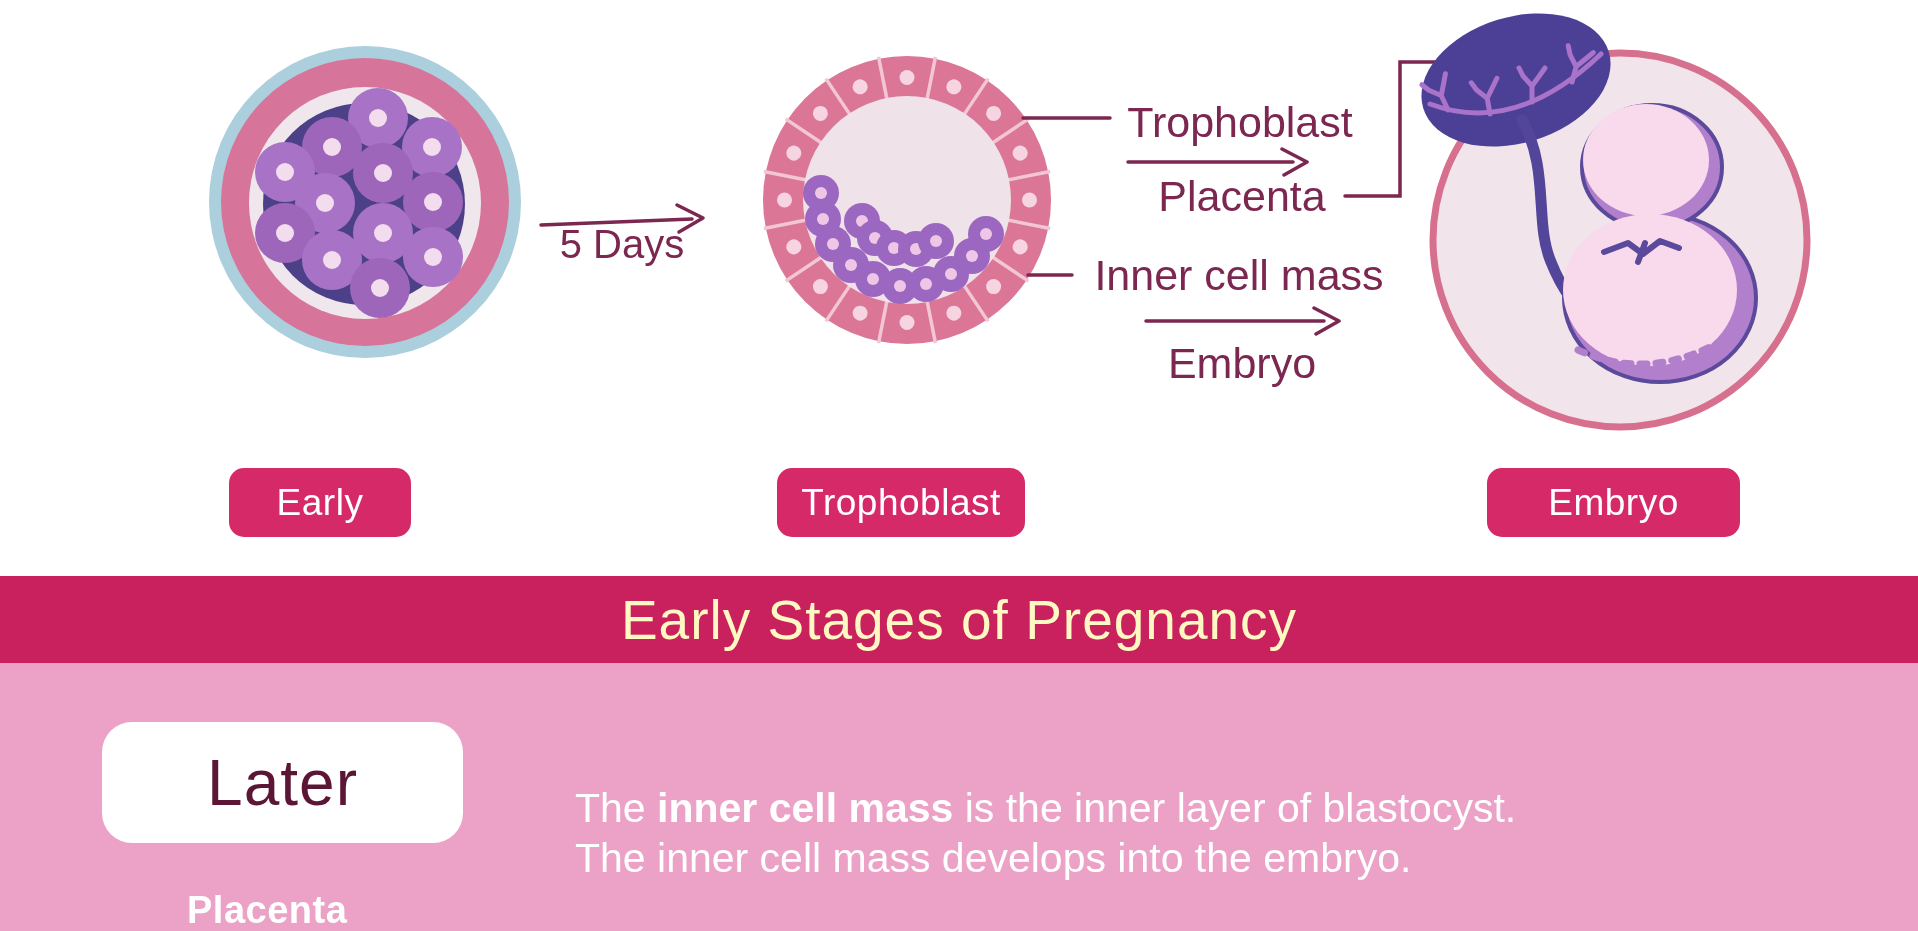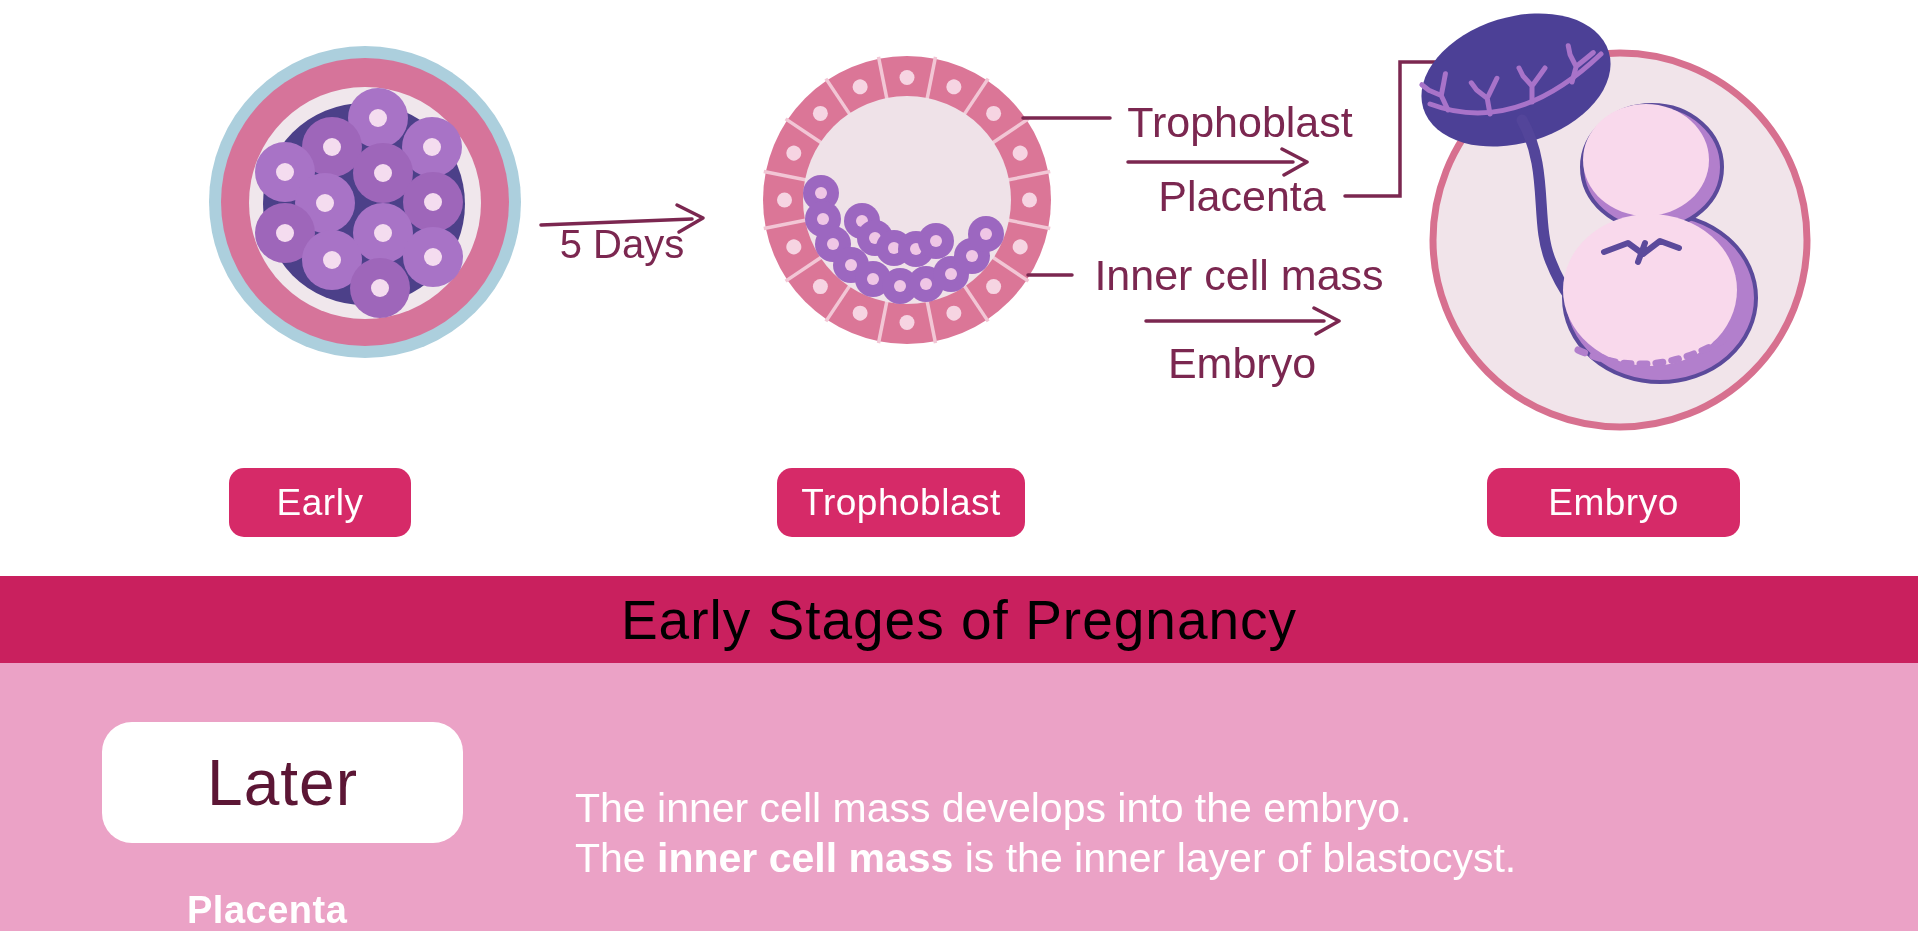"Early Stages of Pregnancy" .title-band { color: #000000 -> #fef9c3 }
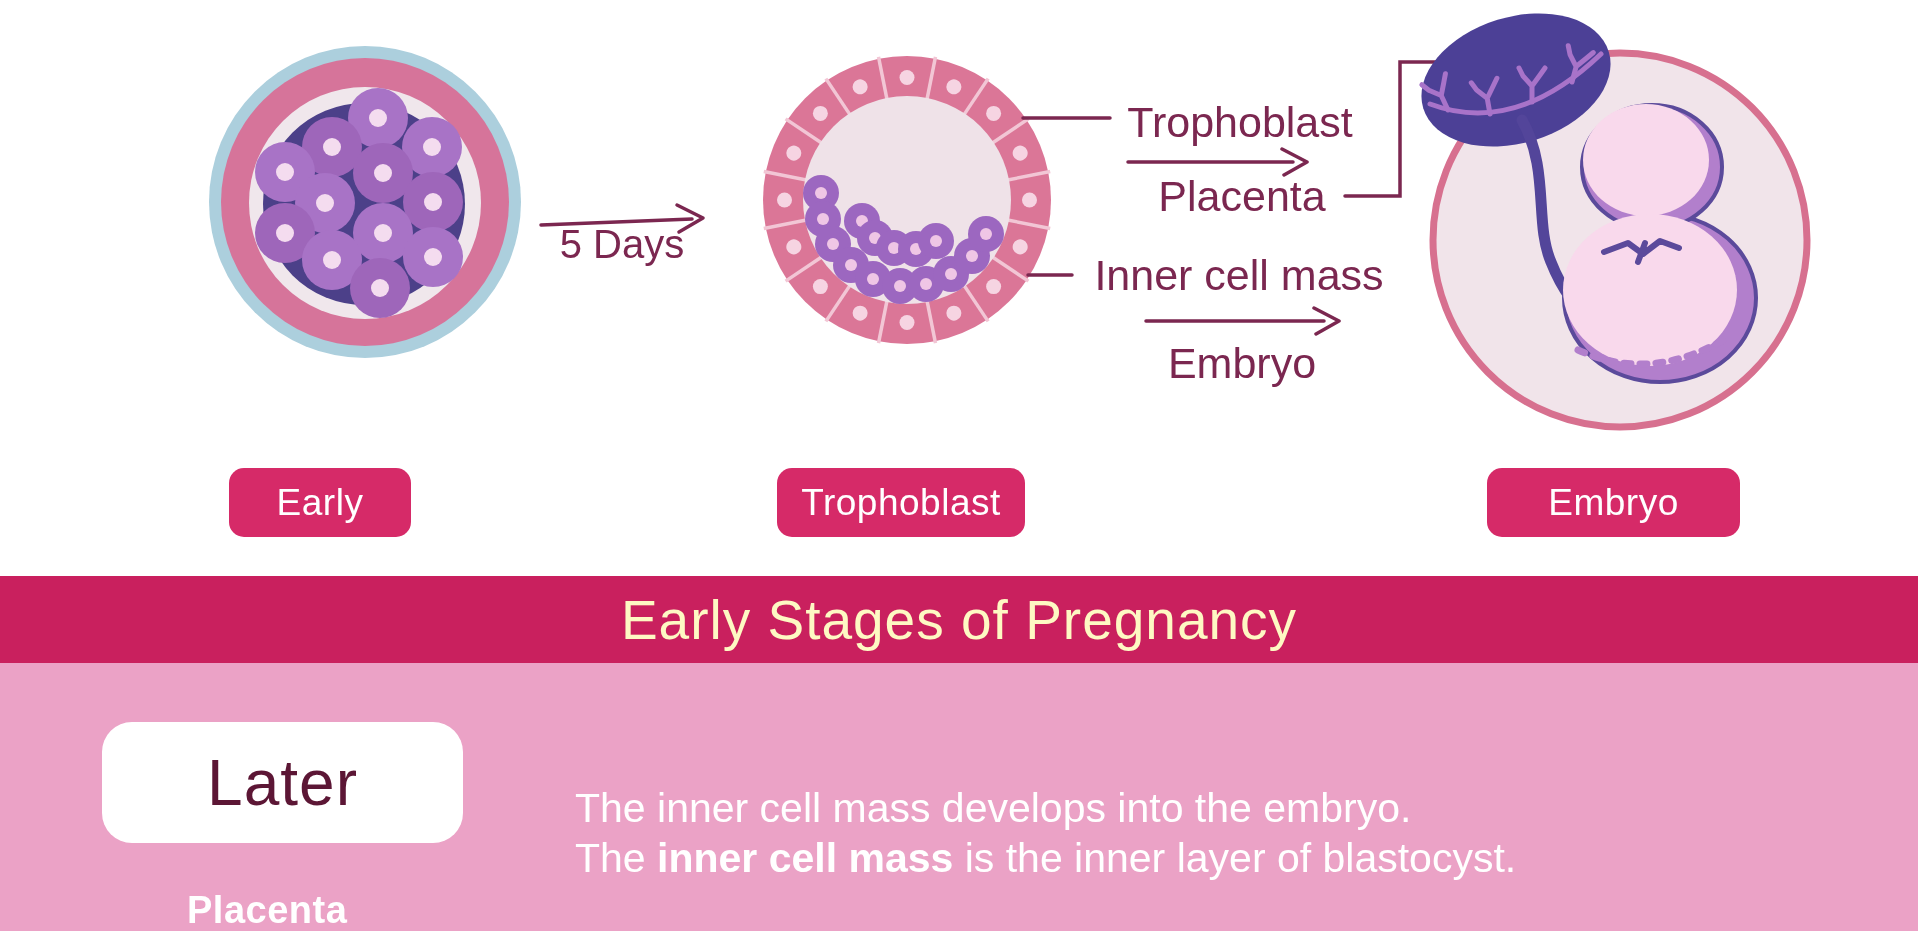"The inner cell mass develops" div { order: before "The inner cell mass is" -> after "The inner cell mass is" }
